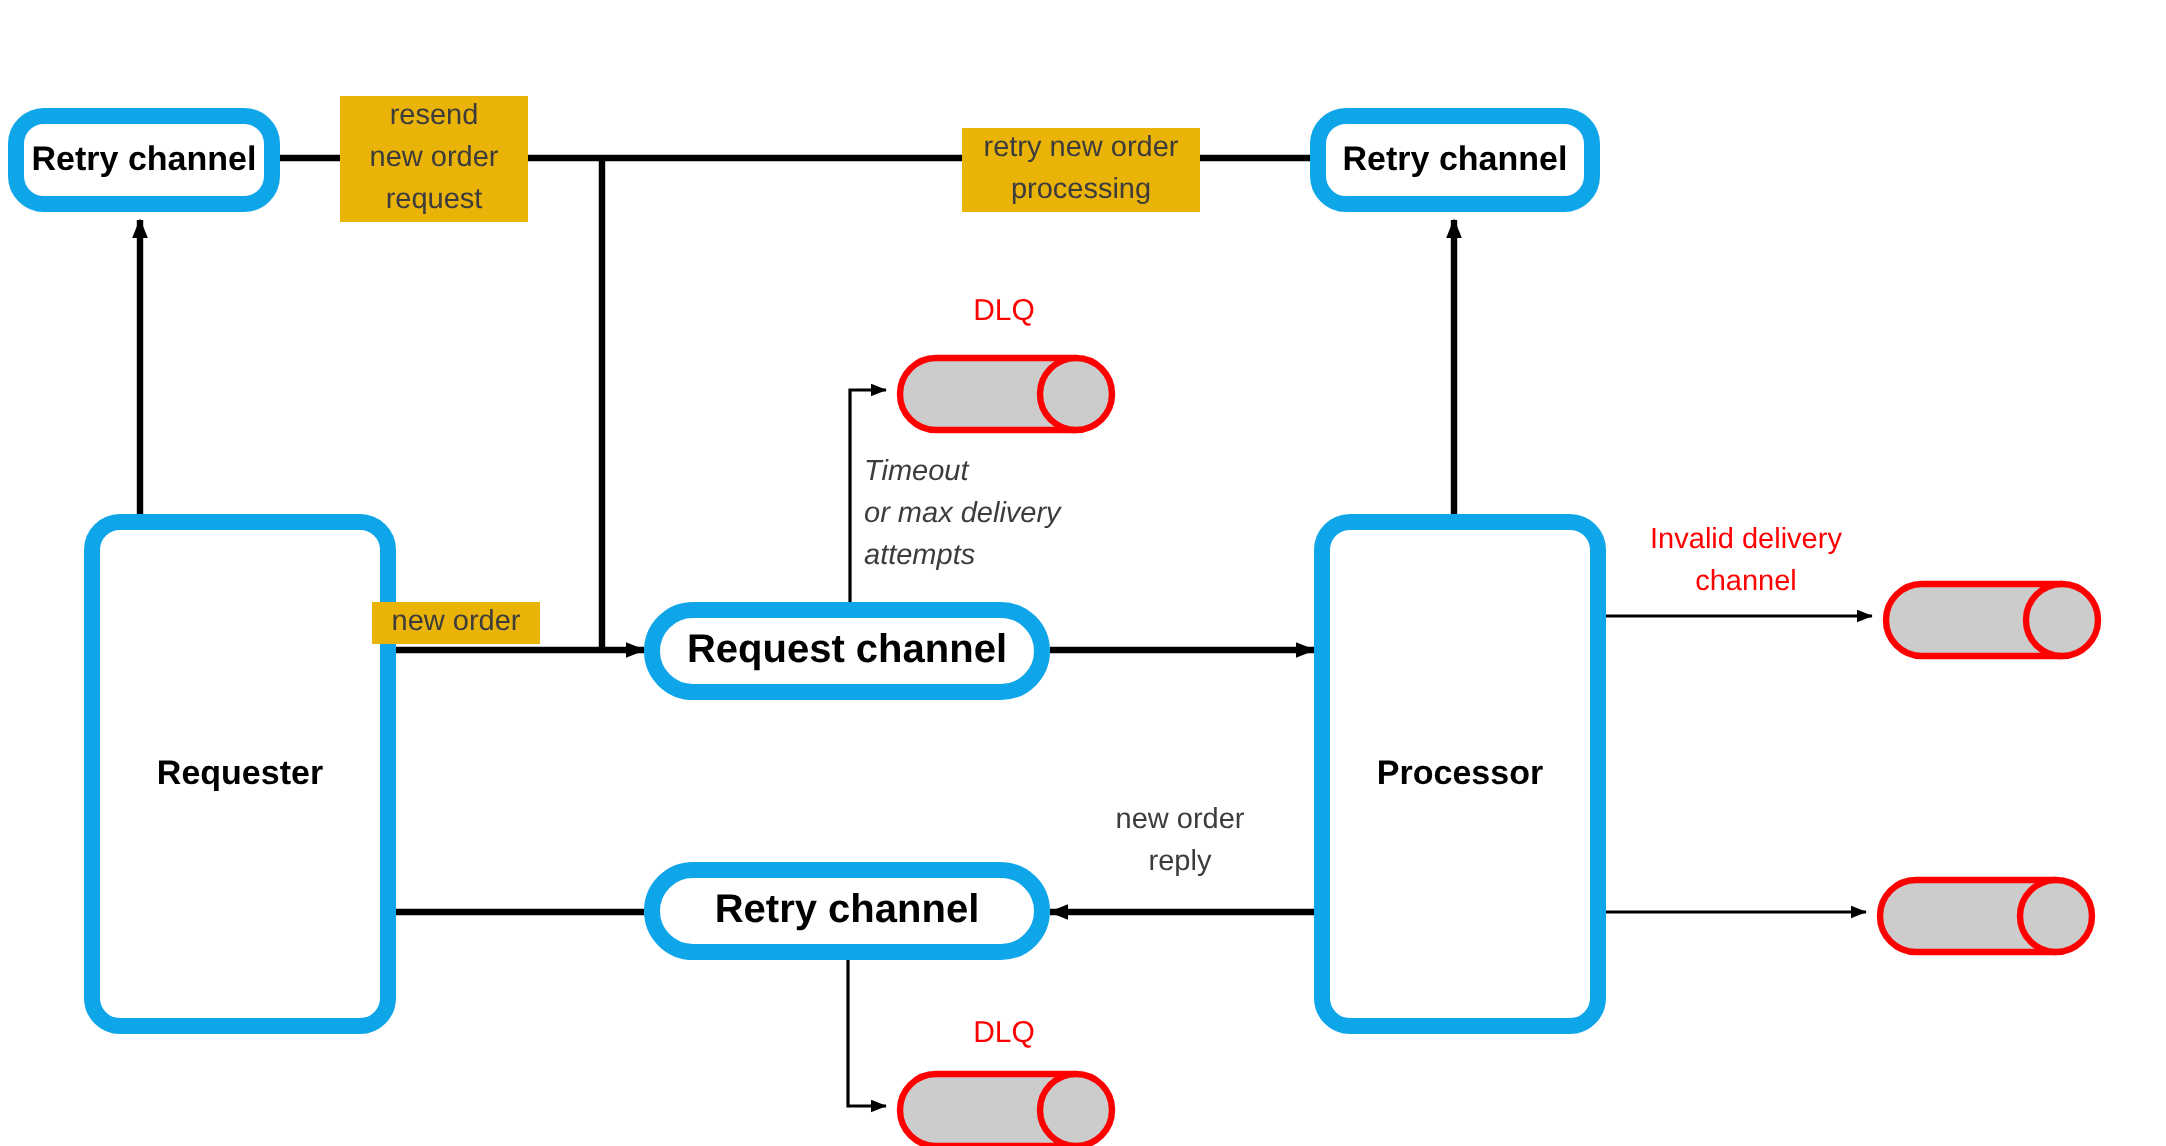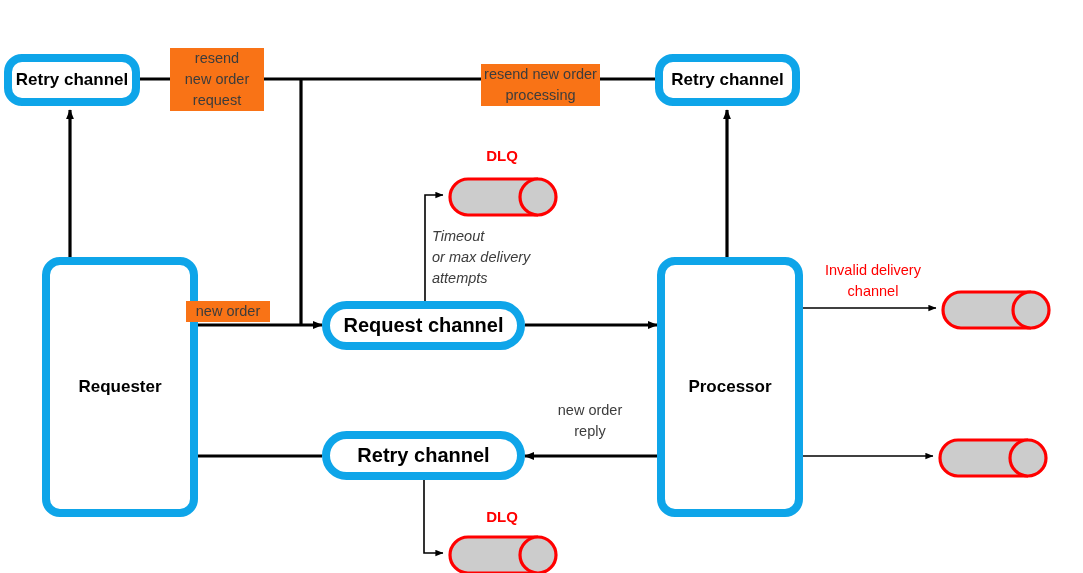"resend" .label { background: #f97316 -> #eab308 }
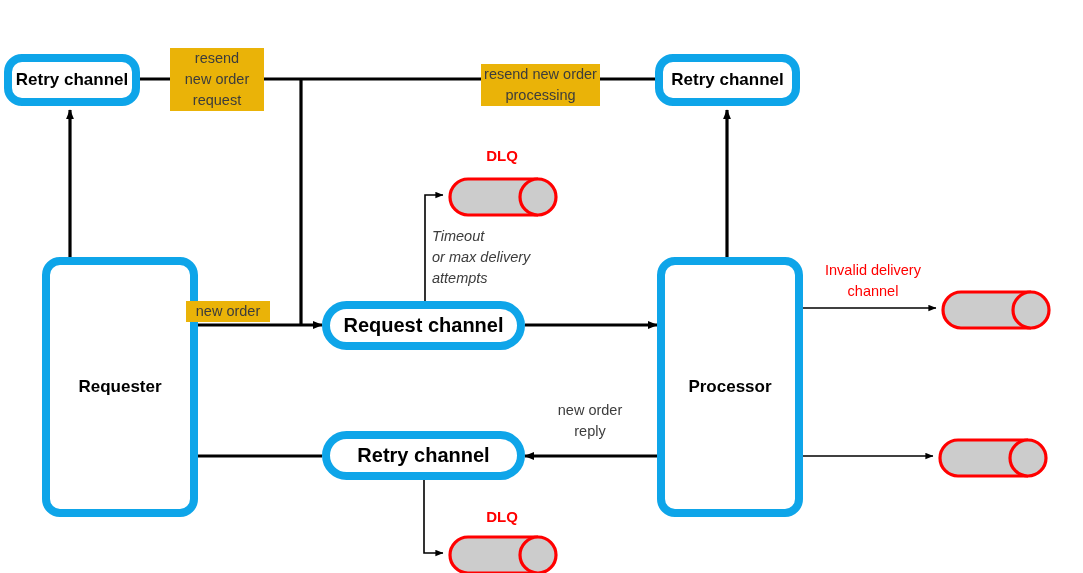"resend new order" div.label { text: resend -> retry }
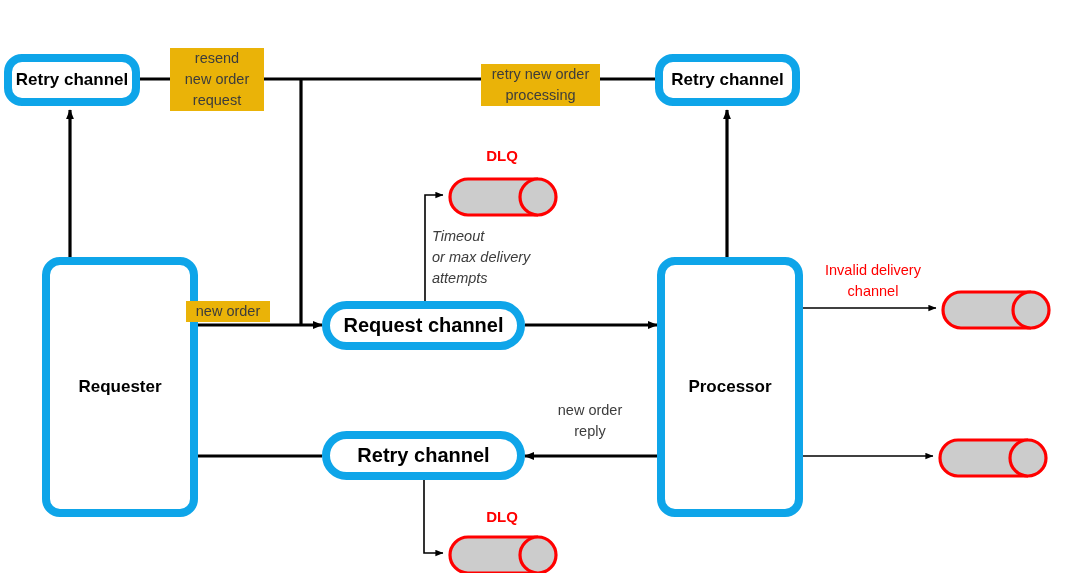"DLQ" .dlq-title { font-weight: bold -> normal }
